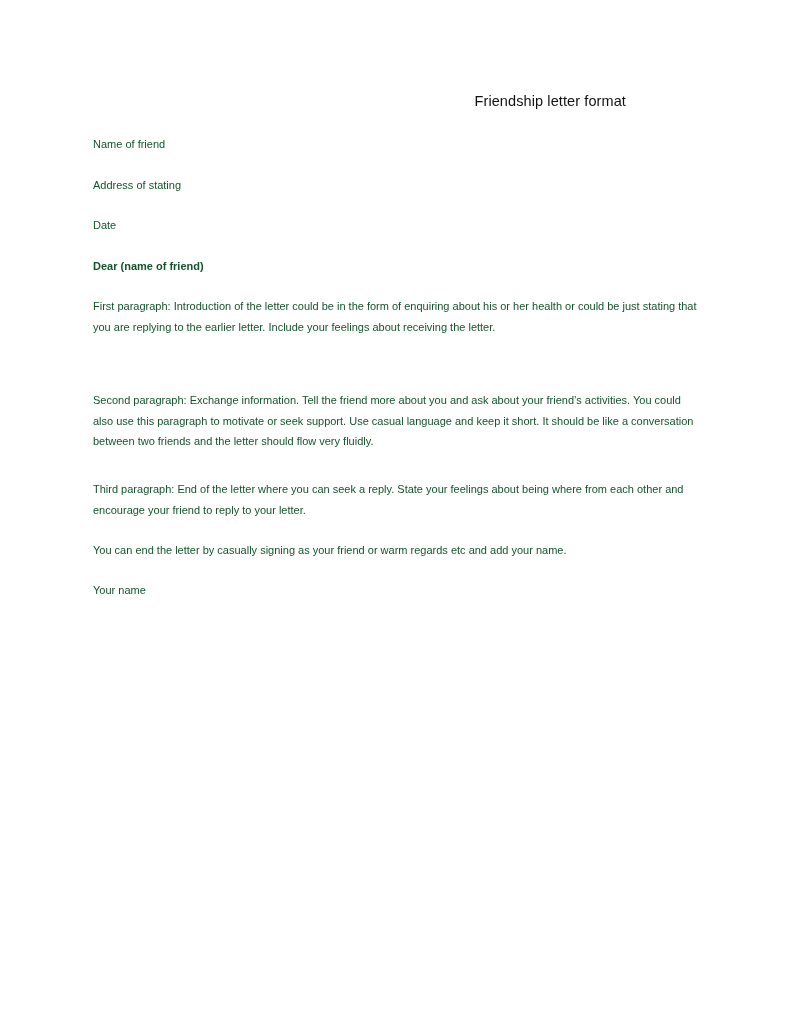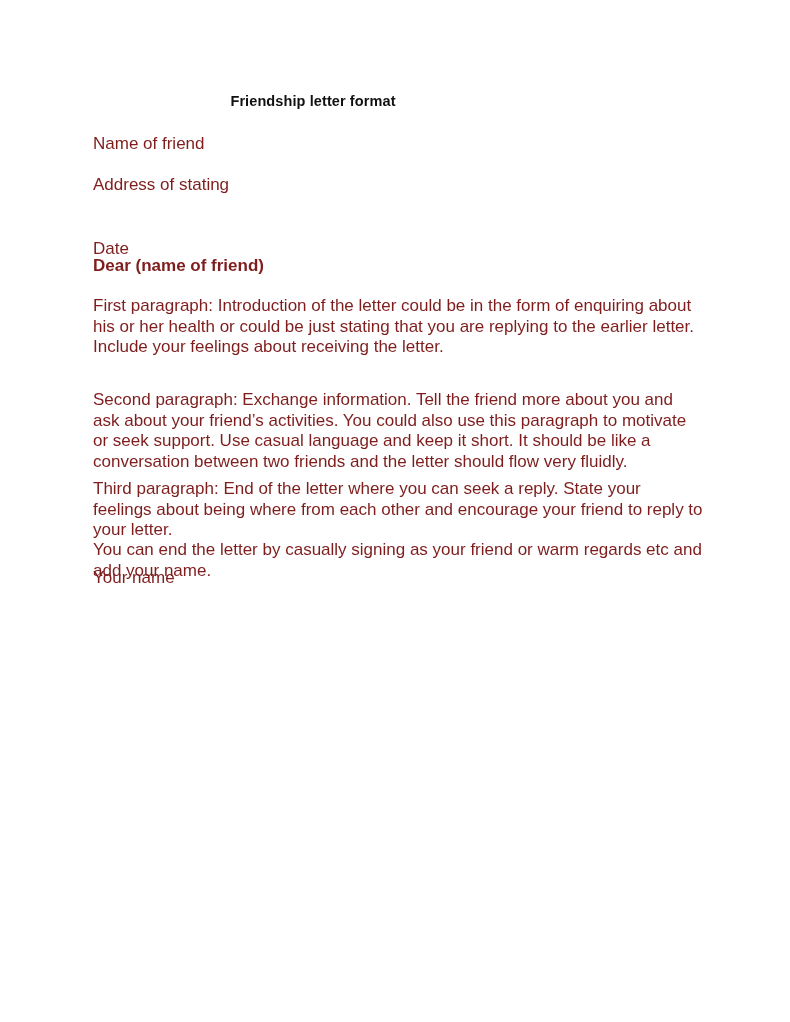"Friendship letter format" .title { font-weight: bold -> normal; text-align: center -> right }
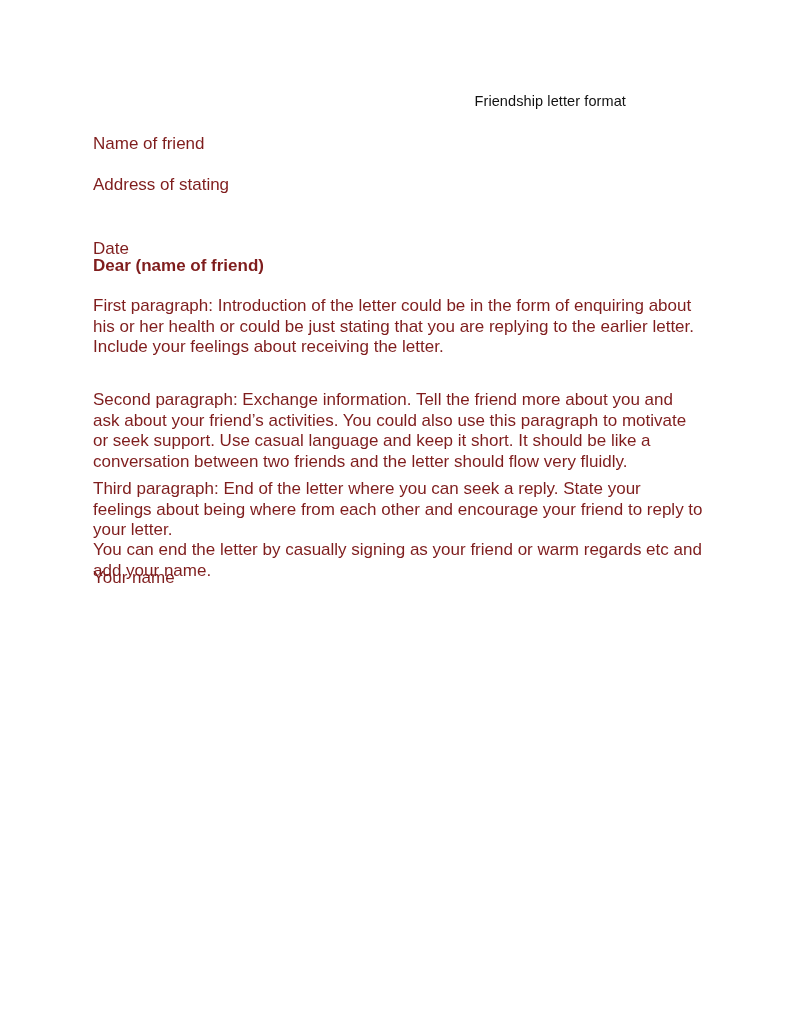"Name of friend" .body-text { color: #7f1d1d -> #14532d; font-size: 17px -> 11px }
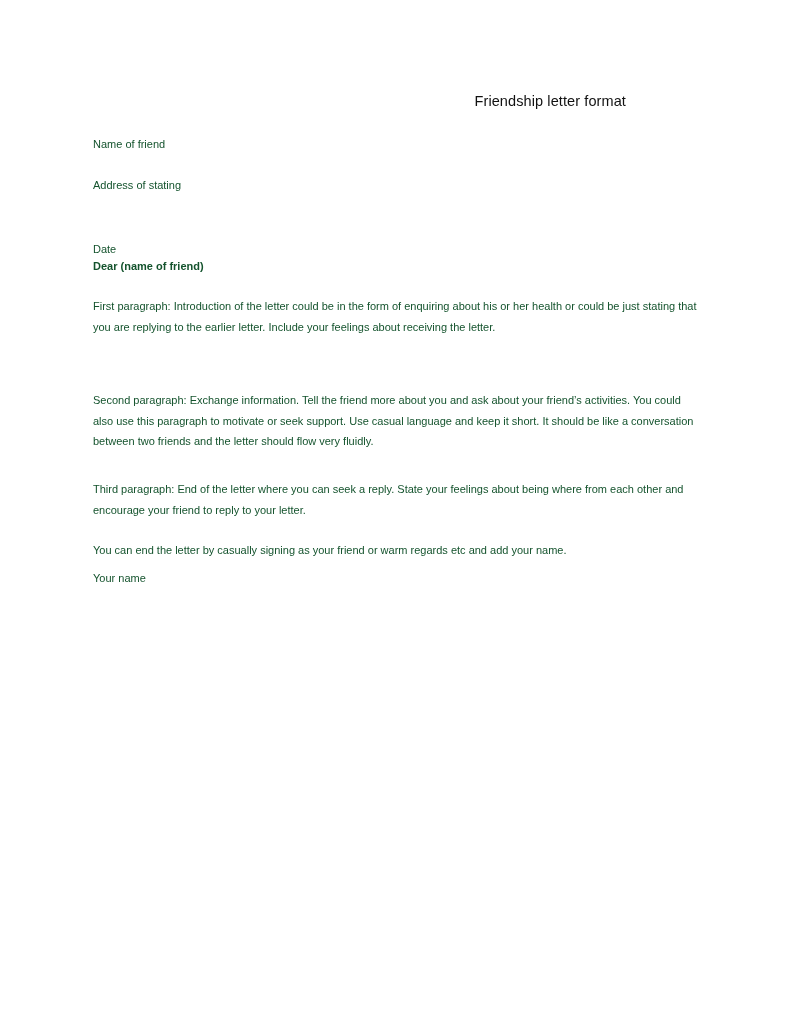"Date" #l-date { margin-top: 24px -> none }
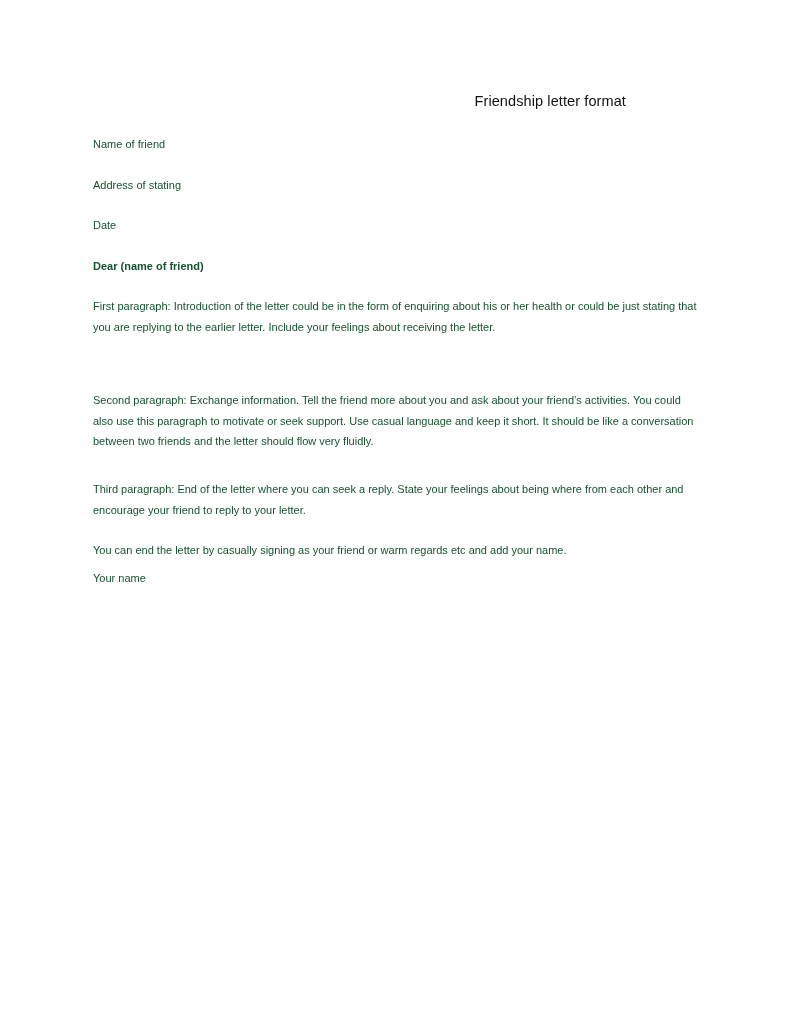"Your name" #l-yourname { top: 568px -> 580px }
